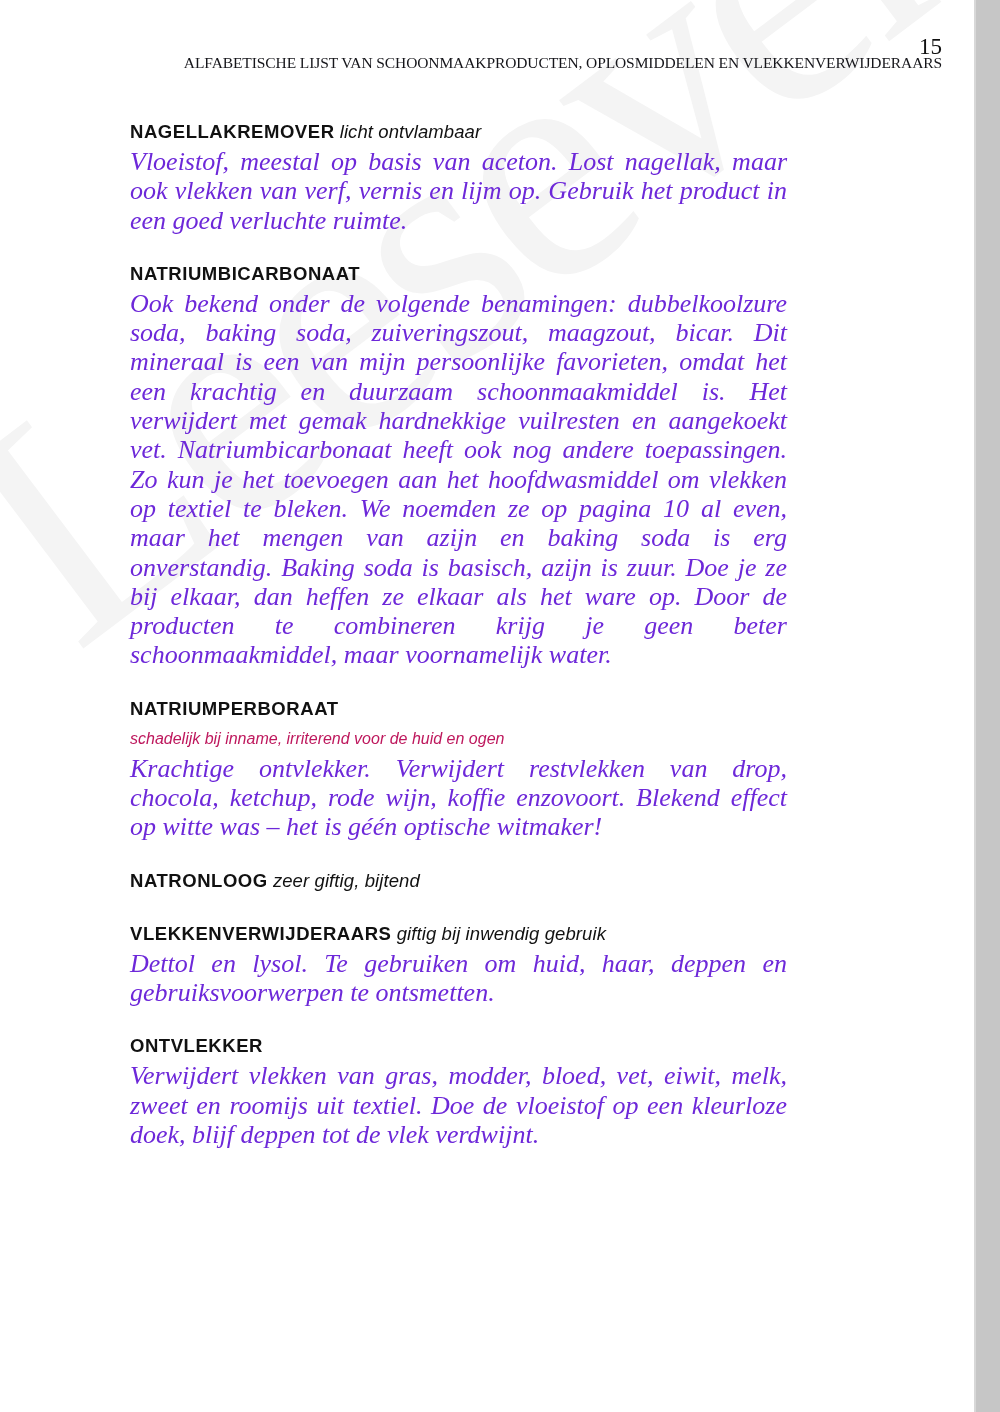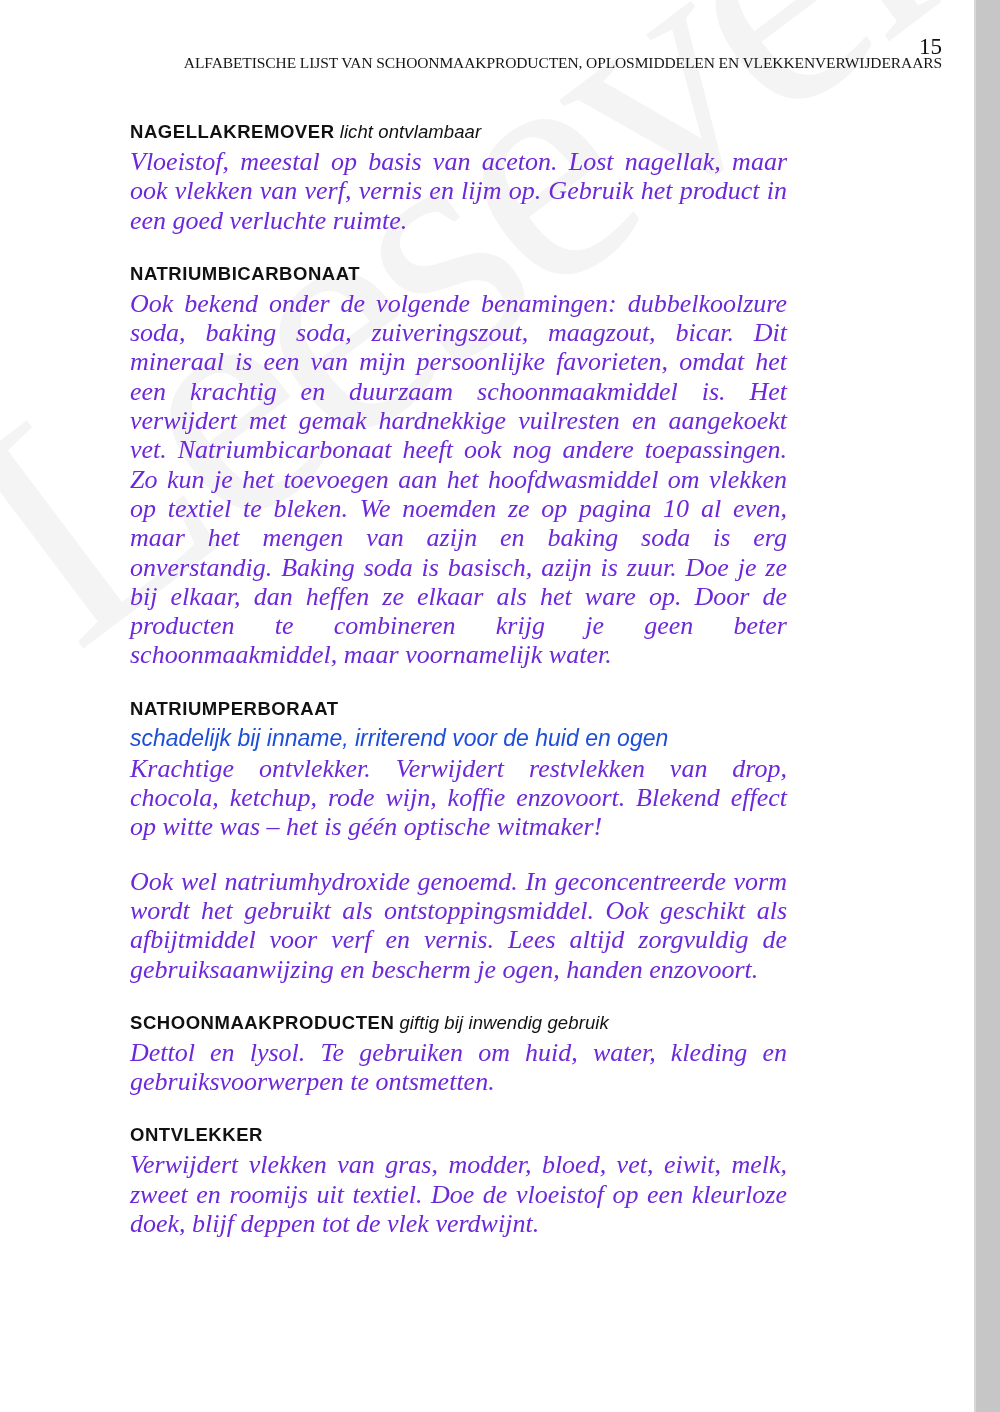"schadelijk bij inname, irriterend voor" .hazard-line { color: #1d4ed8 -> #be185d; font-size: 23px -> 16px }
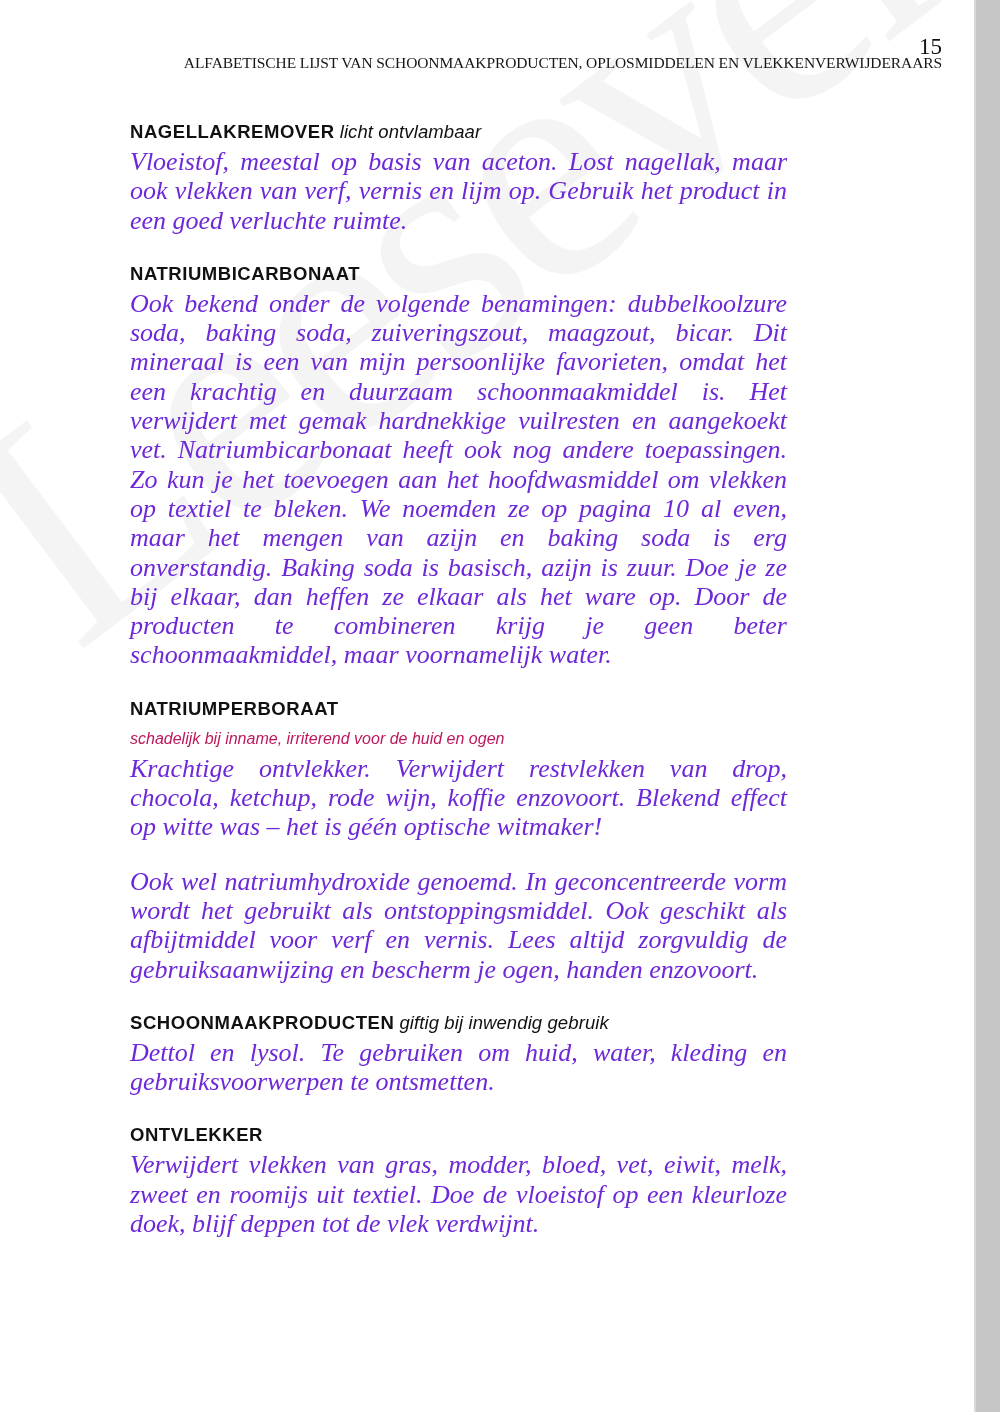"NATRONLOOG zeer giftig, bijtend" p.entry-head { html: none -> <p> <span>NATRONLOOG</span><span> </span><span>zeer giftig, bijtend</span> </p> }
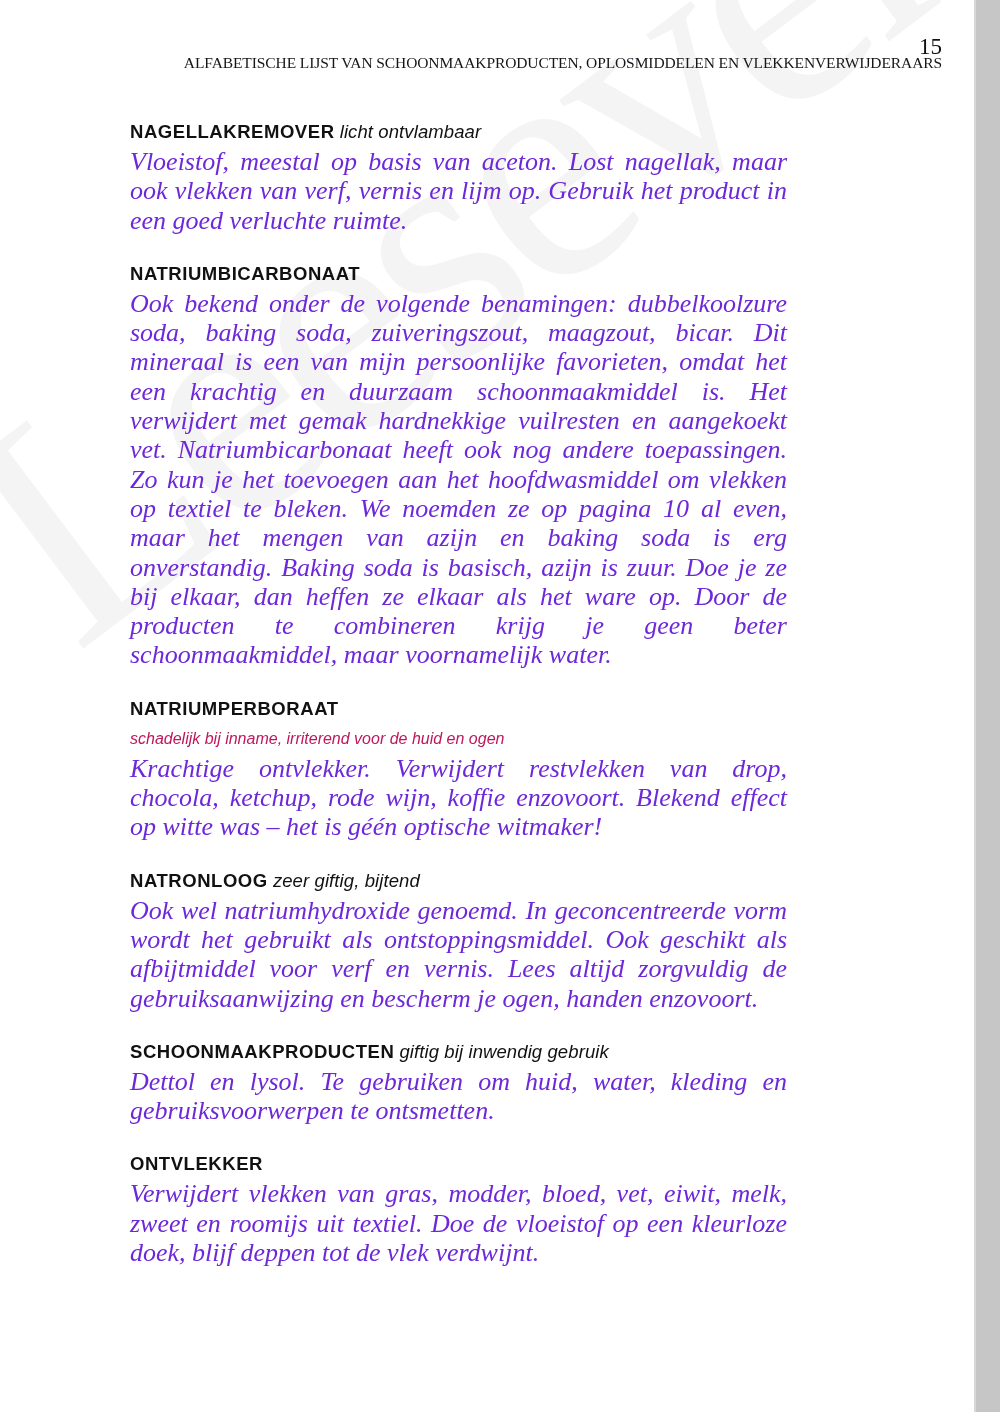"Ook wel natriumhydroxide genoemd. In" p.body-text { html: <p>Ook wel natriumhydroxide genoemd. In geconcentreerde vorm wordt het gebruikt als ontstoppingsmiddel. Ook geschikt als afbijtmiddel voor verf en vernis. Lees altijd zorgvuldig de gebruiksaanwijzing en bescherm je ogen, handen enzovoort.</p> -> none }
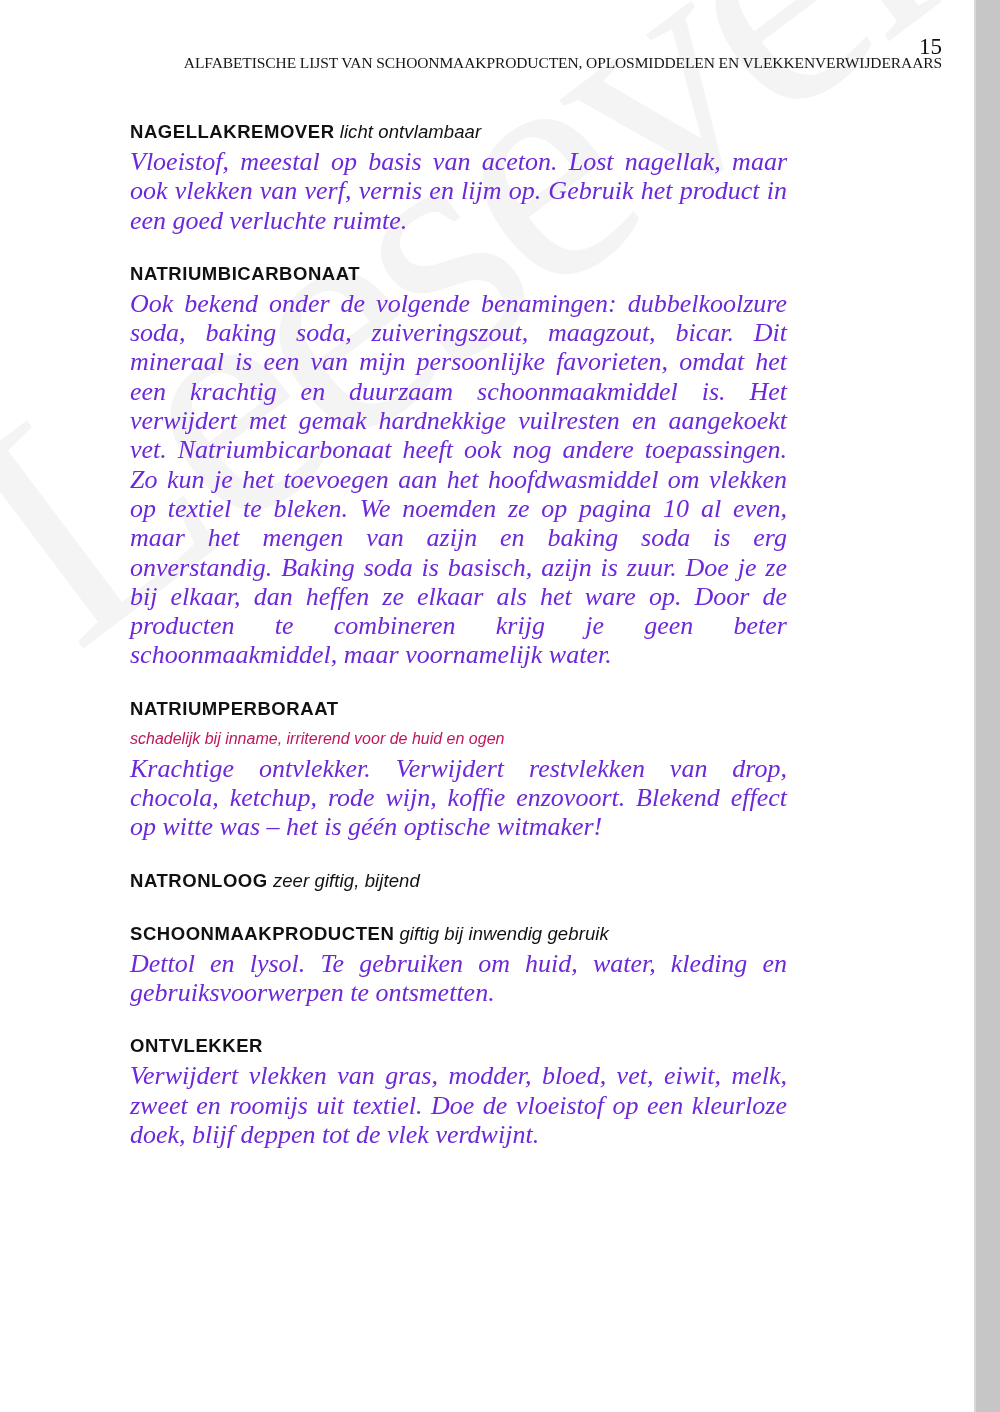"SCHOONMAAKPRODUCTEN" span.term { text: SCHOONMAAKPRODUCTEN -> VLEKKENVERWIJDERAARS }
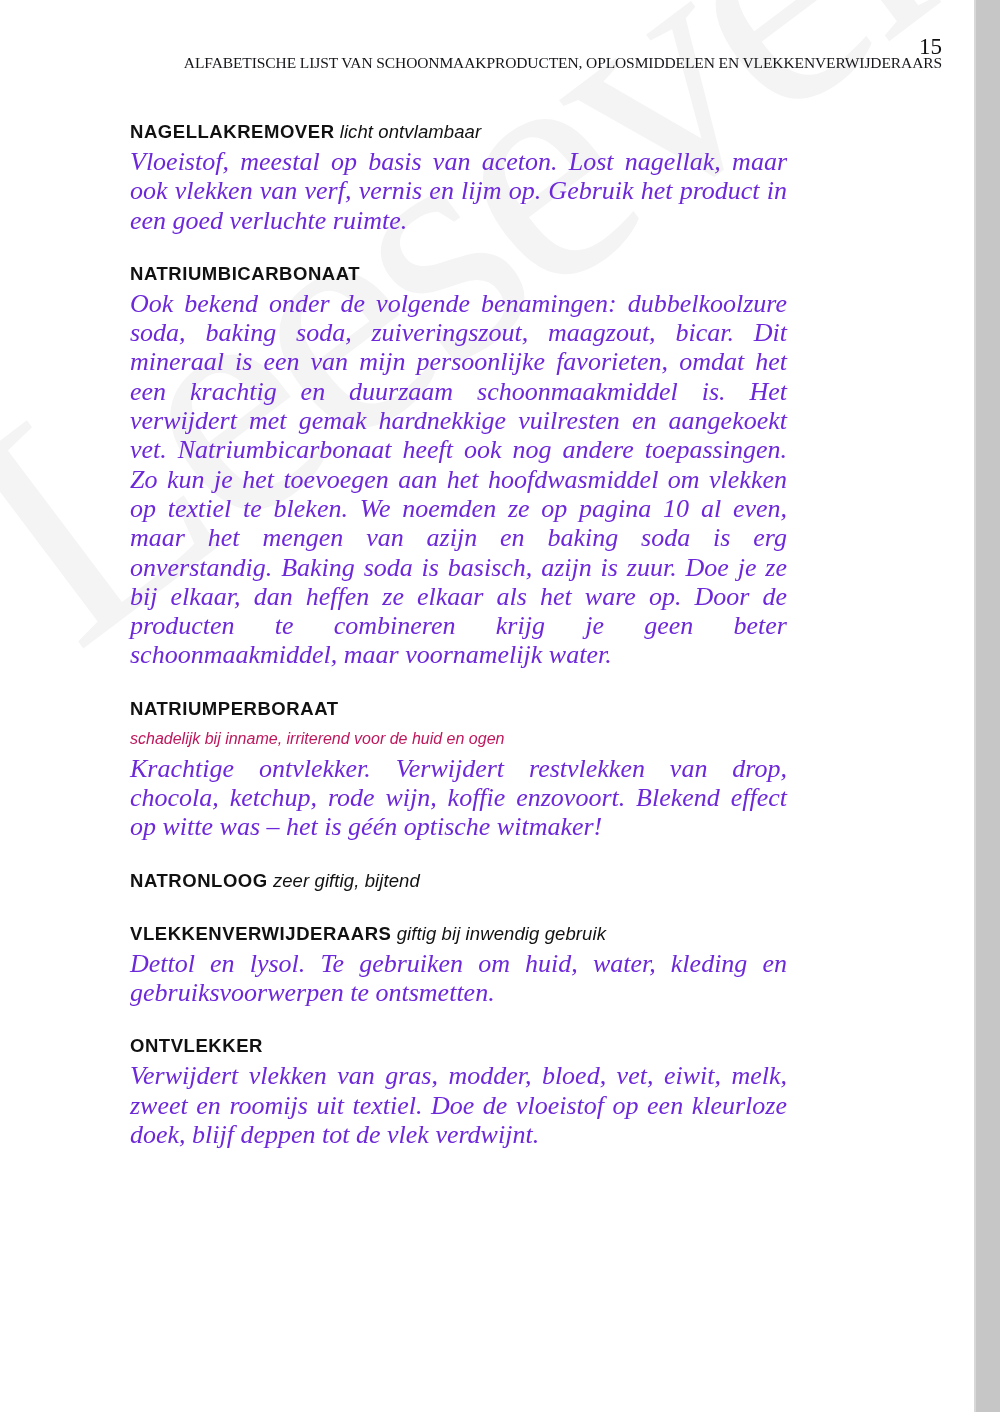"Dettol en lysol. Te gebruiken" p.body-text { text: water, kleding -> haar, deppen }
